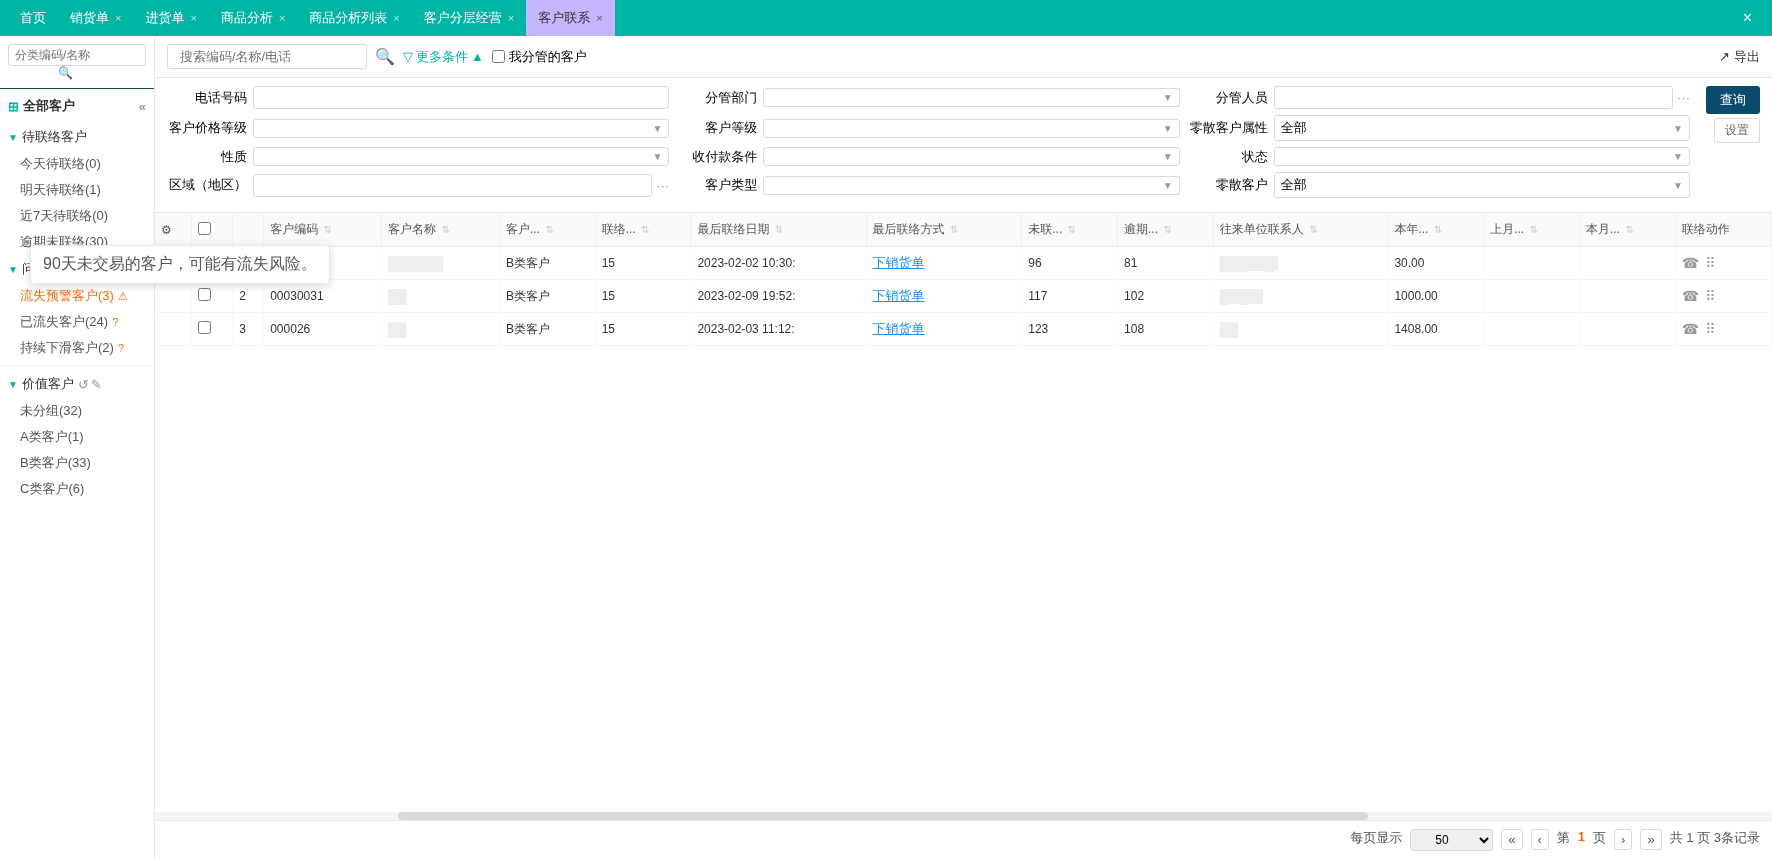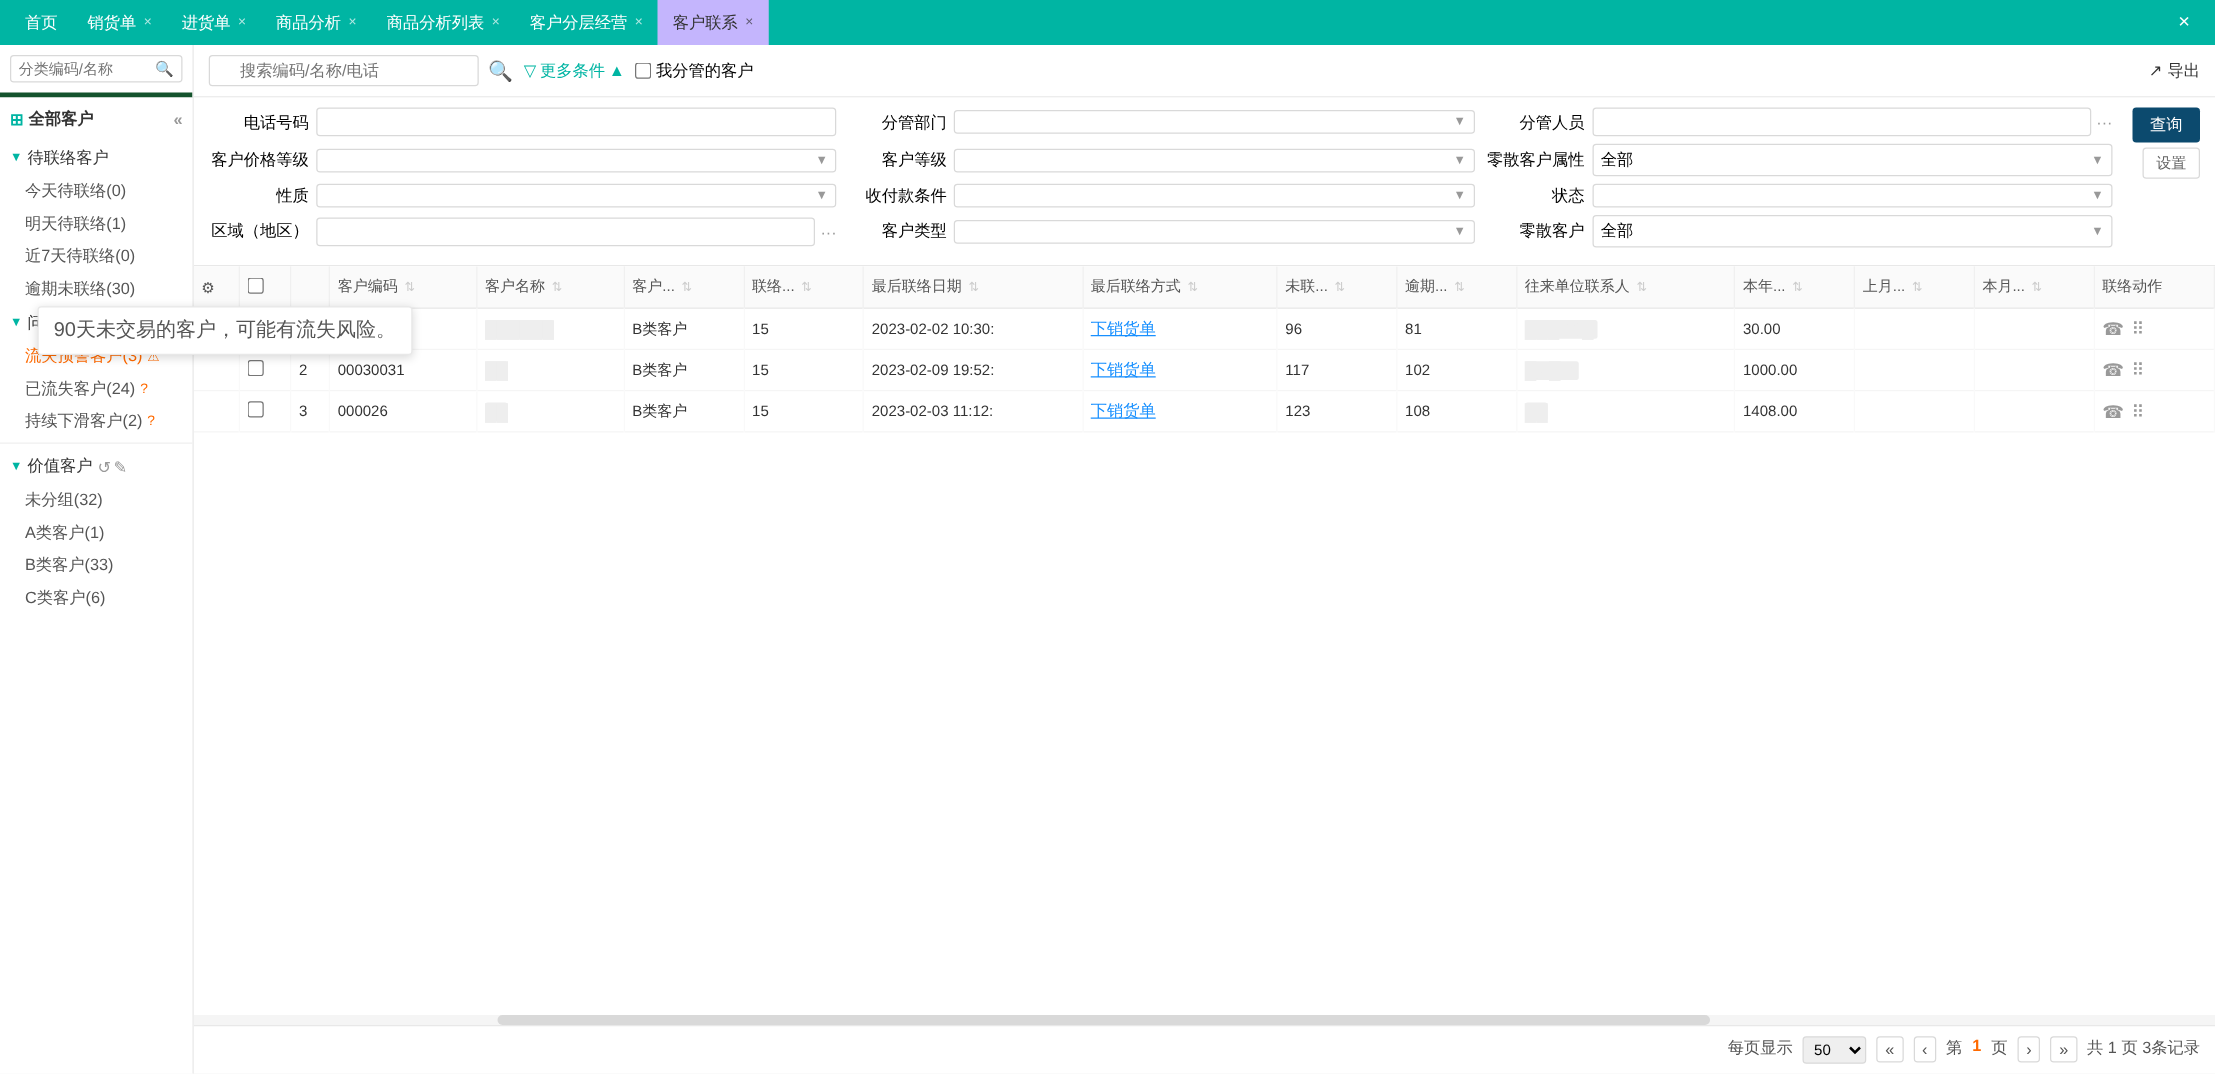"分类编码/名称" .sidebar-search { border-bottom: 4px solid #14532d -> 1px solid #14532d; flex-direction: none -> column }
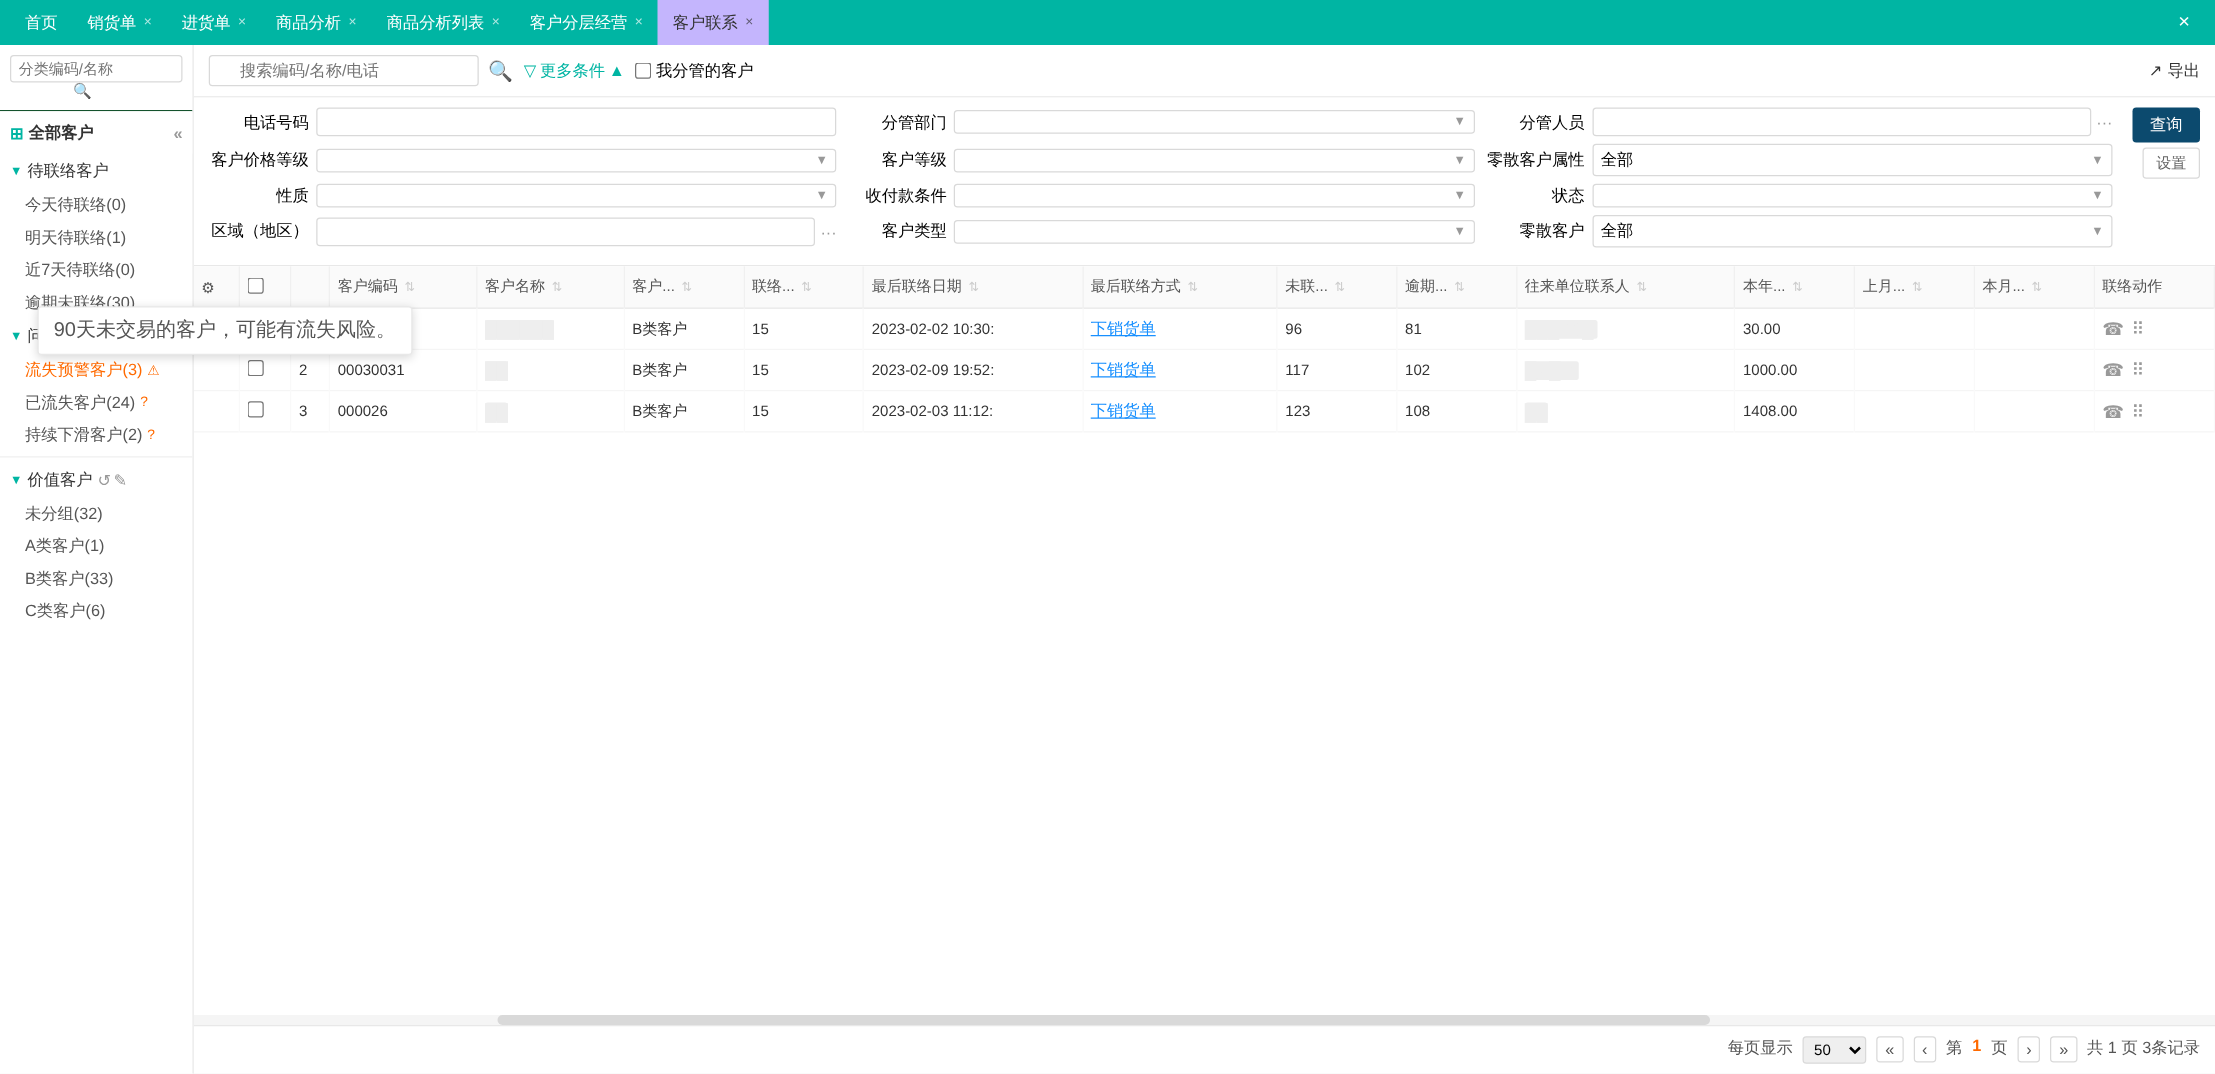"搜索编码/名称/电话" .filter-search-input { padding: 4px 24px -> 4px 12px; width: 216px -> 200px }
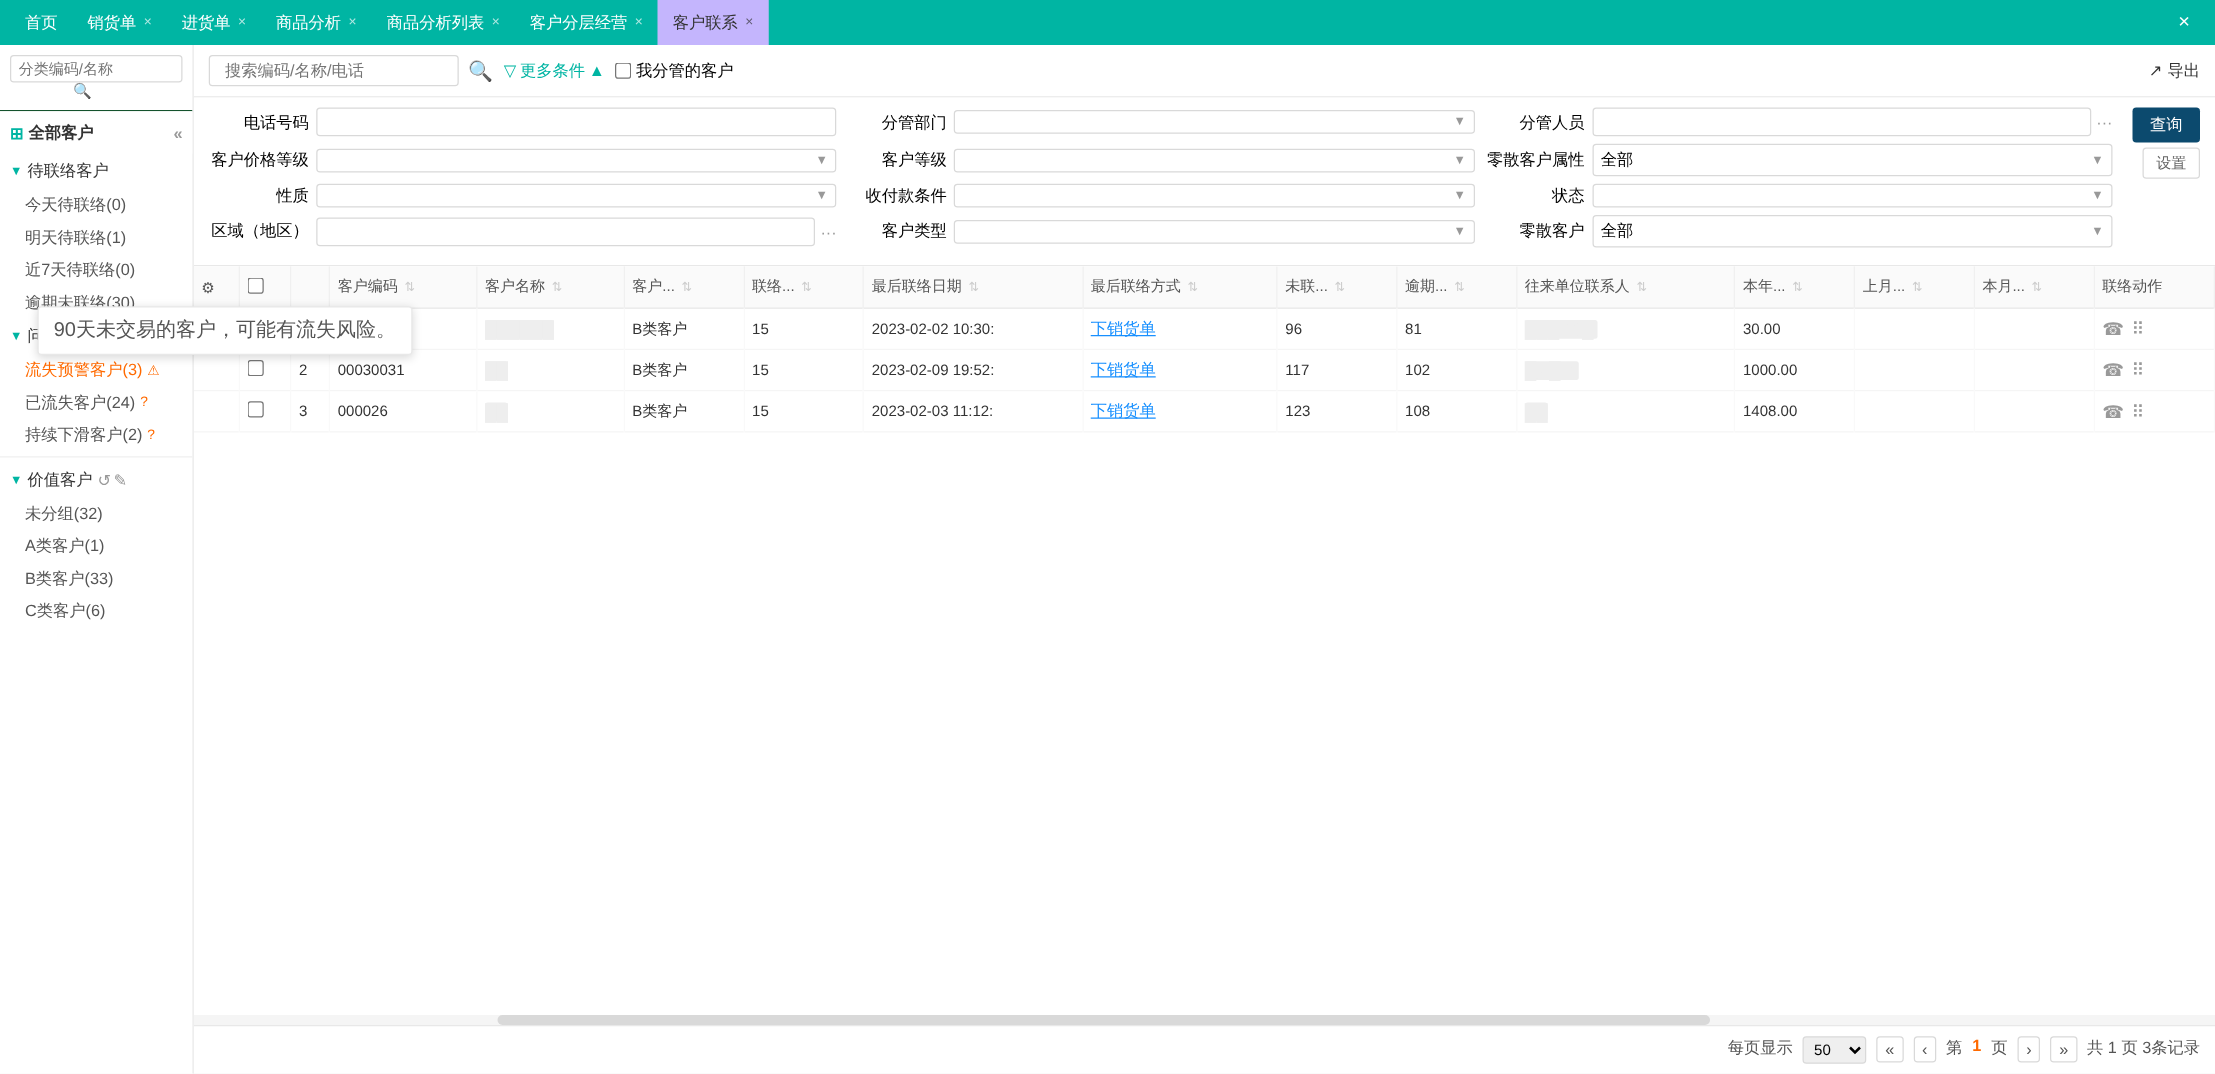"50" .page-size-select { padding: 2px 4px -> 2px 20px }
